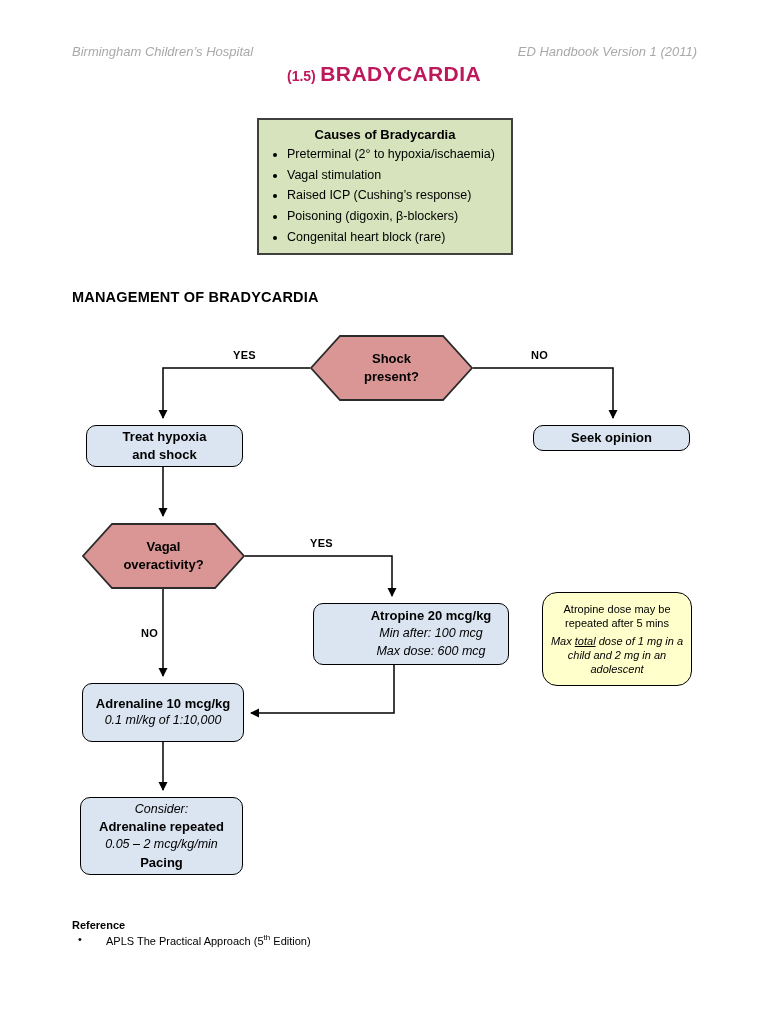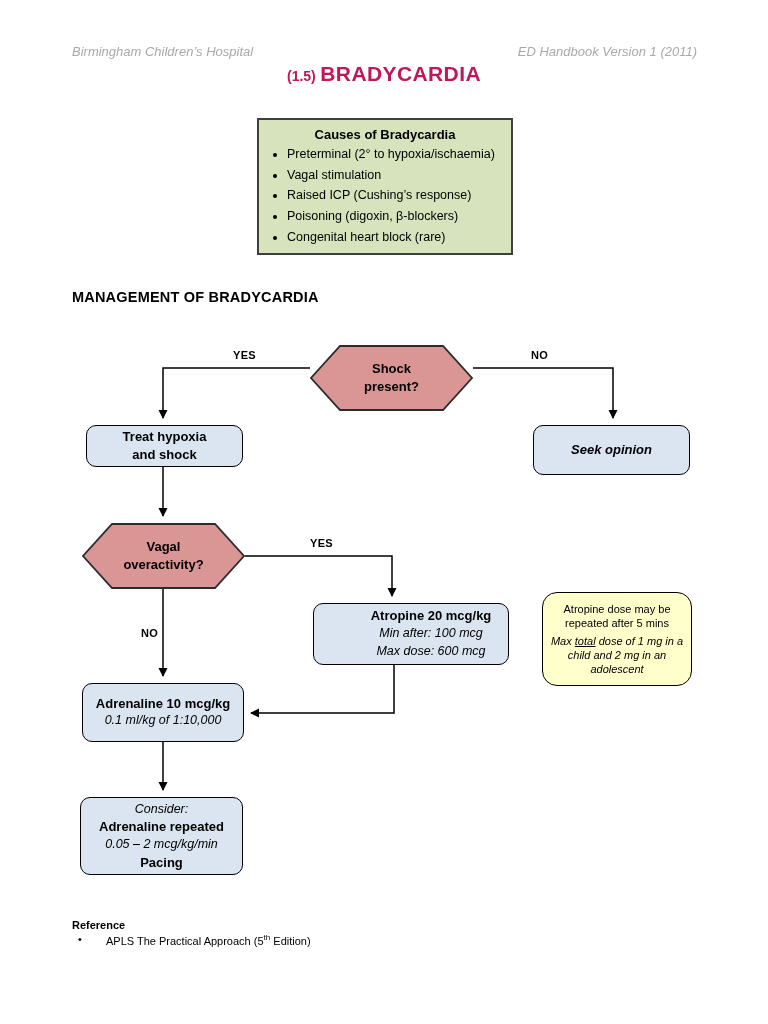"Shock" div.node { top: 345px -> 335px }
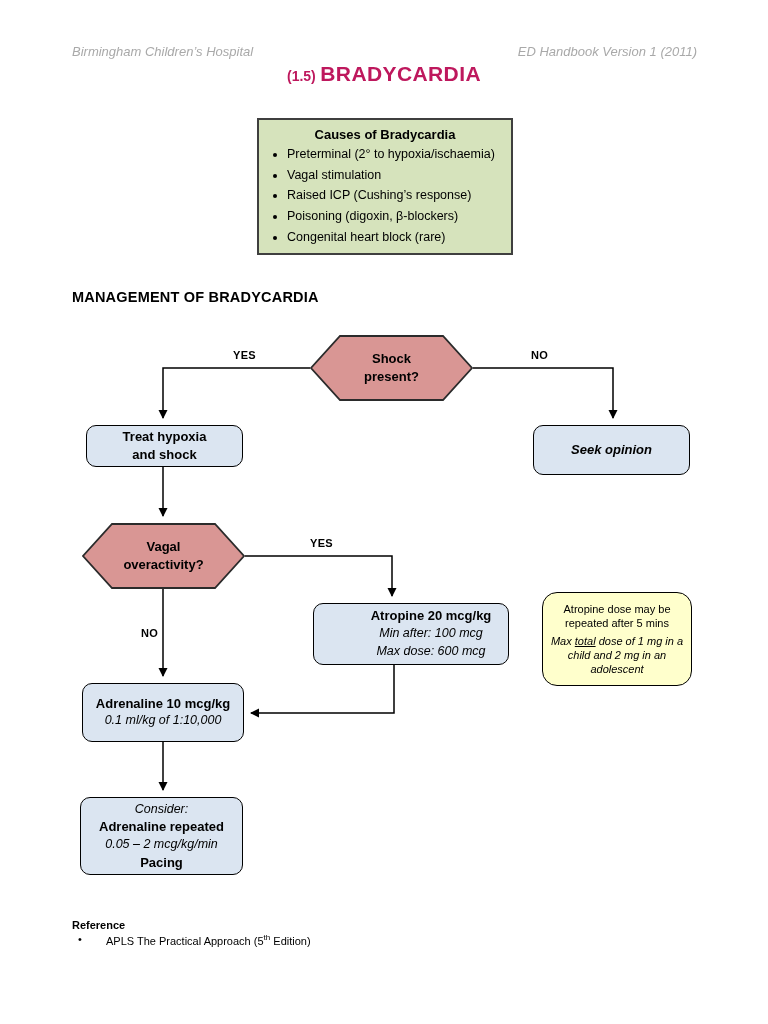"Seek opinion" div.node { font-style: italic -> none; height: 50px -> 26px }
